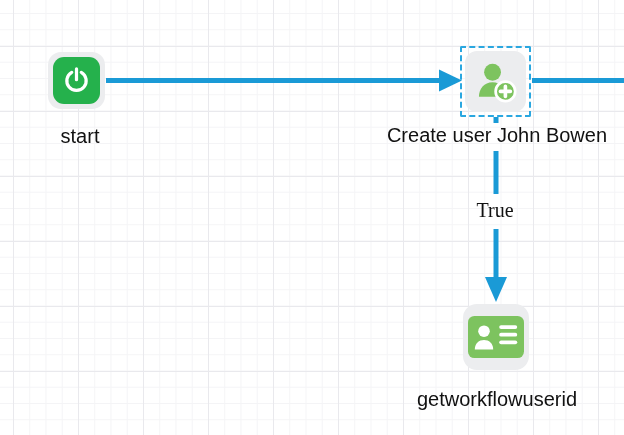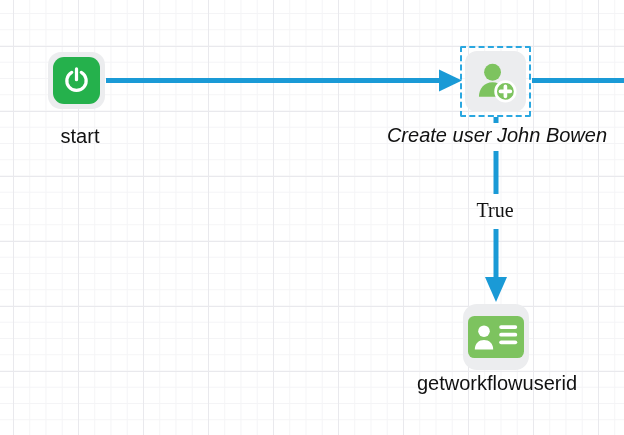"Create user John Bowen" .label-createuser { font-style: italic -> none }
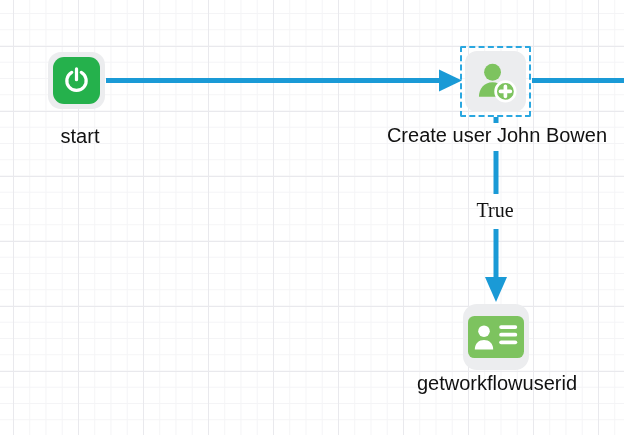"getworkflowuserid" .label-getuser { top: 372px -> 388px }
